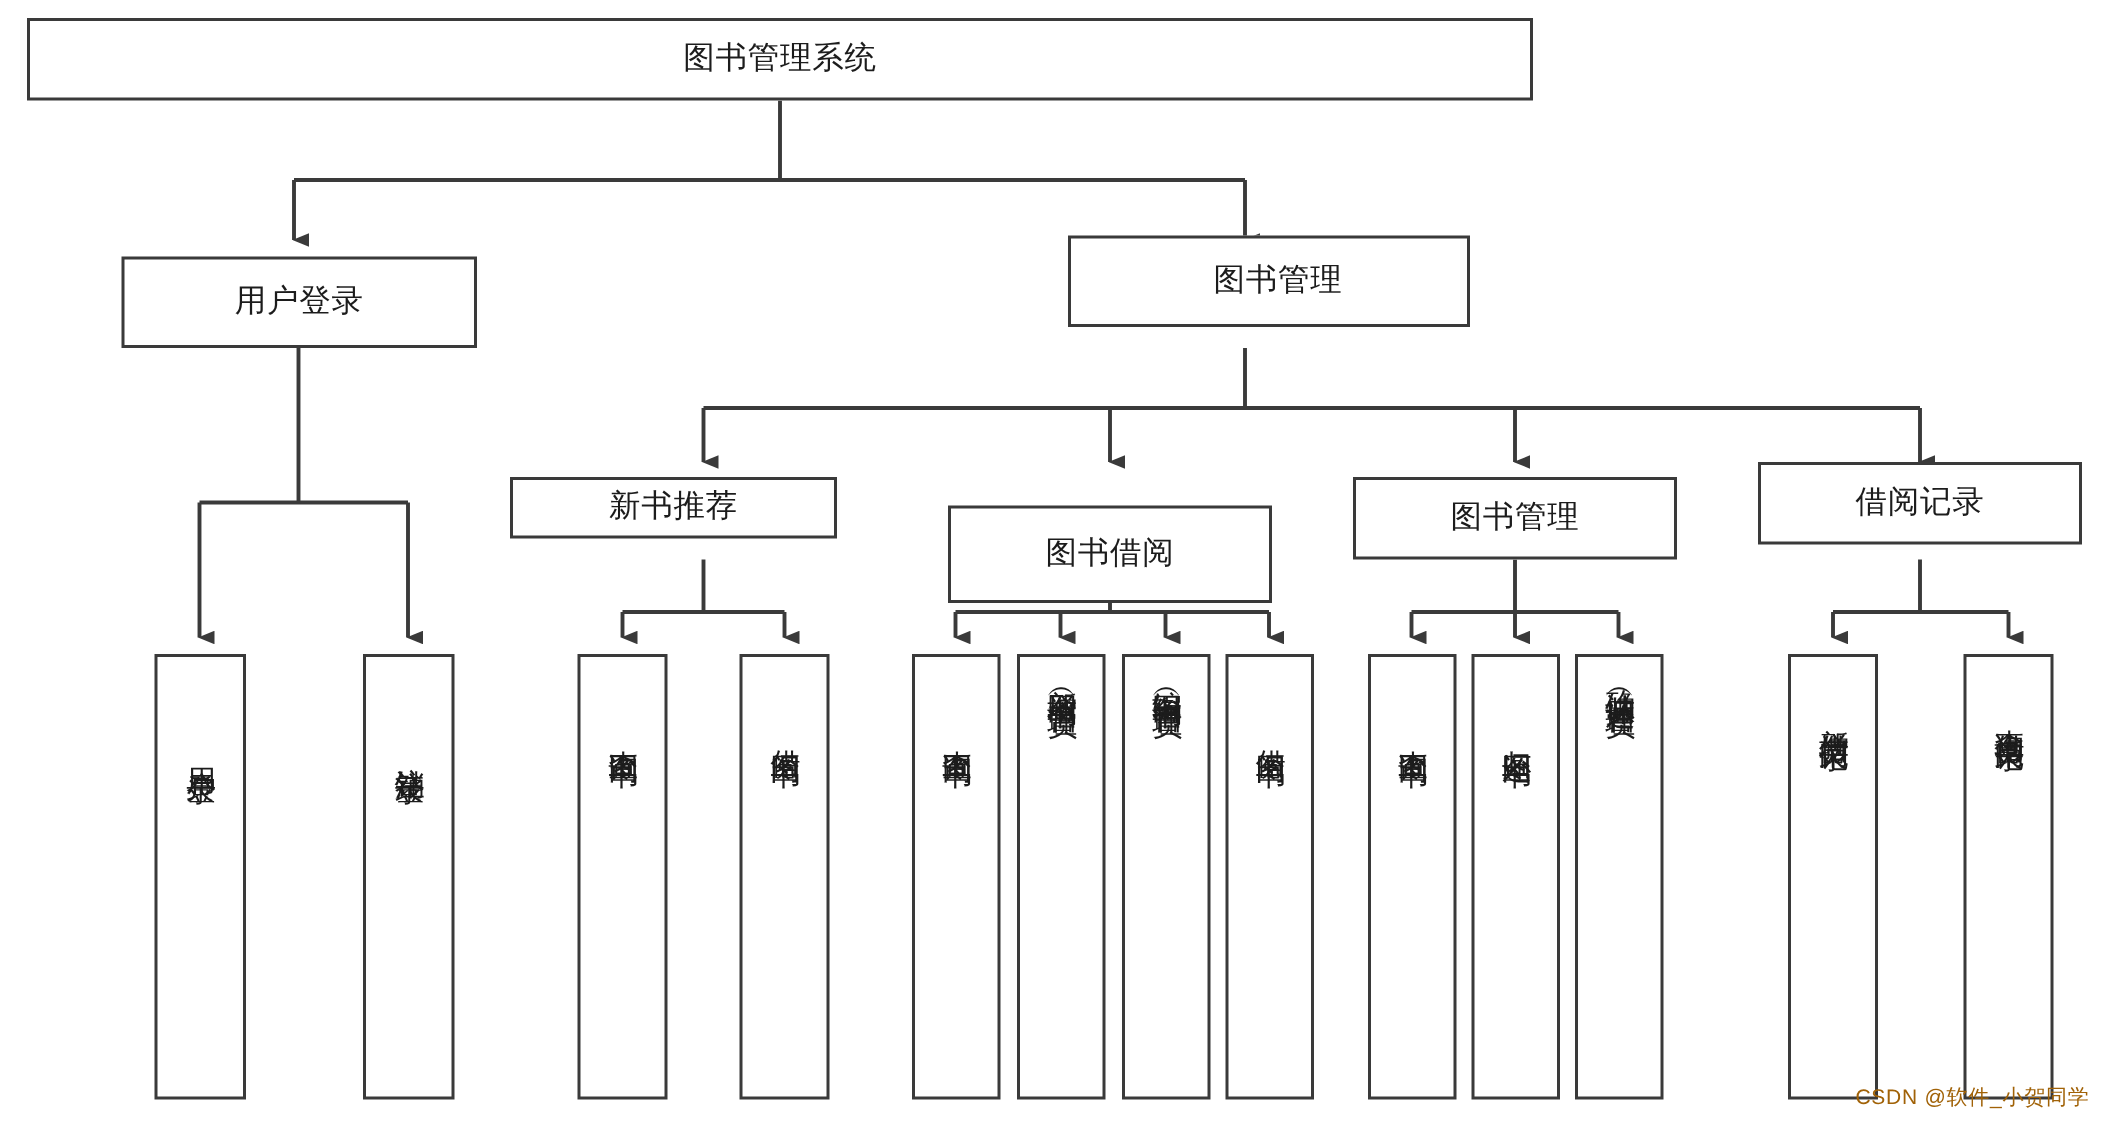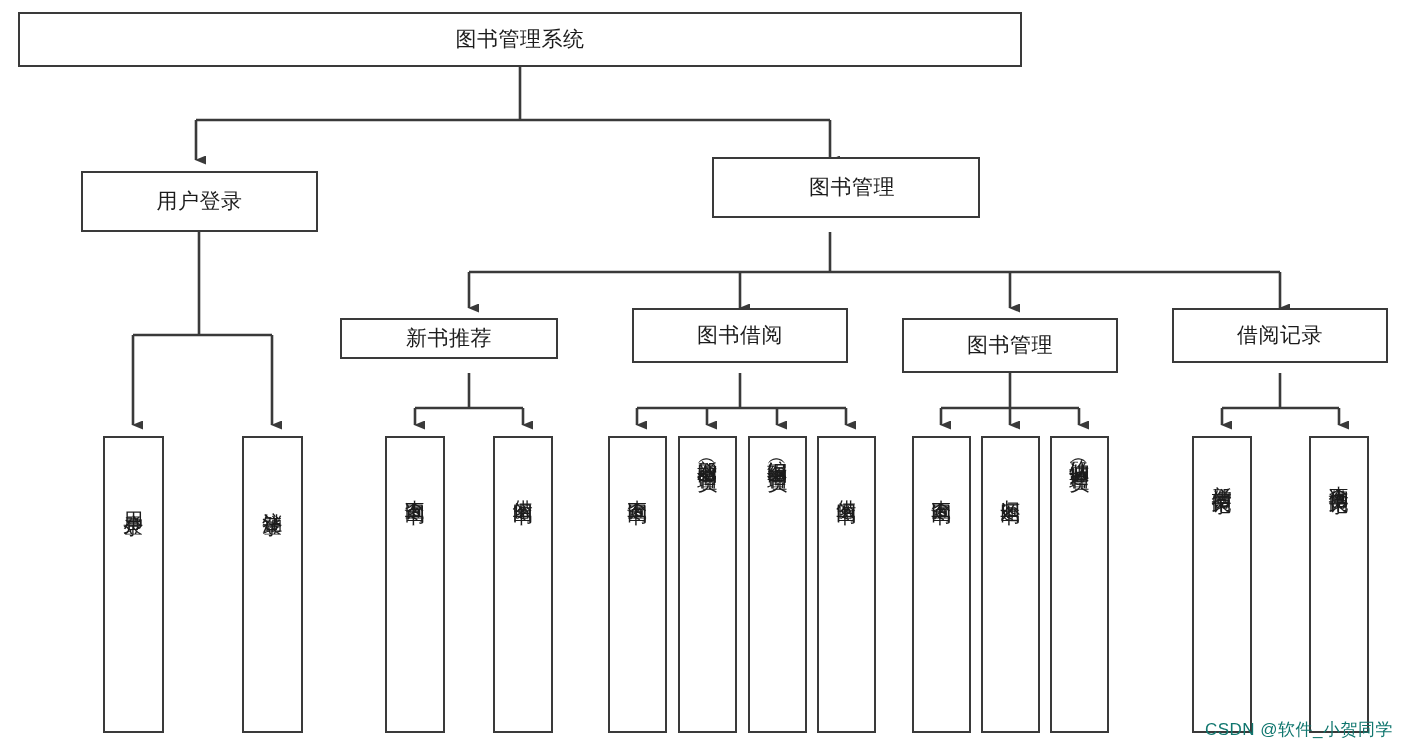"图书借阅" div.node { height: 55px -> 65px; top: 308px -> 337px }
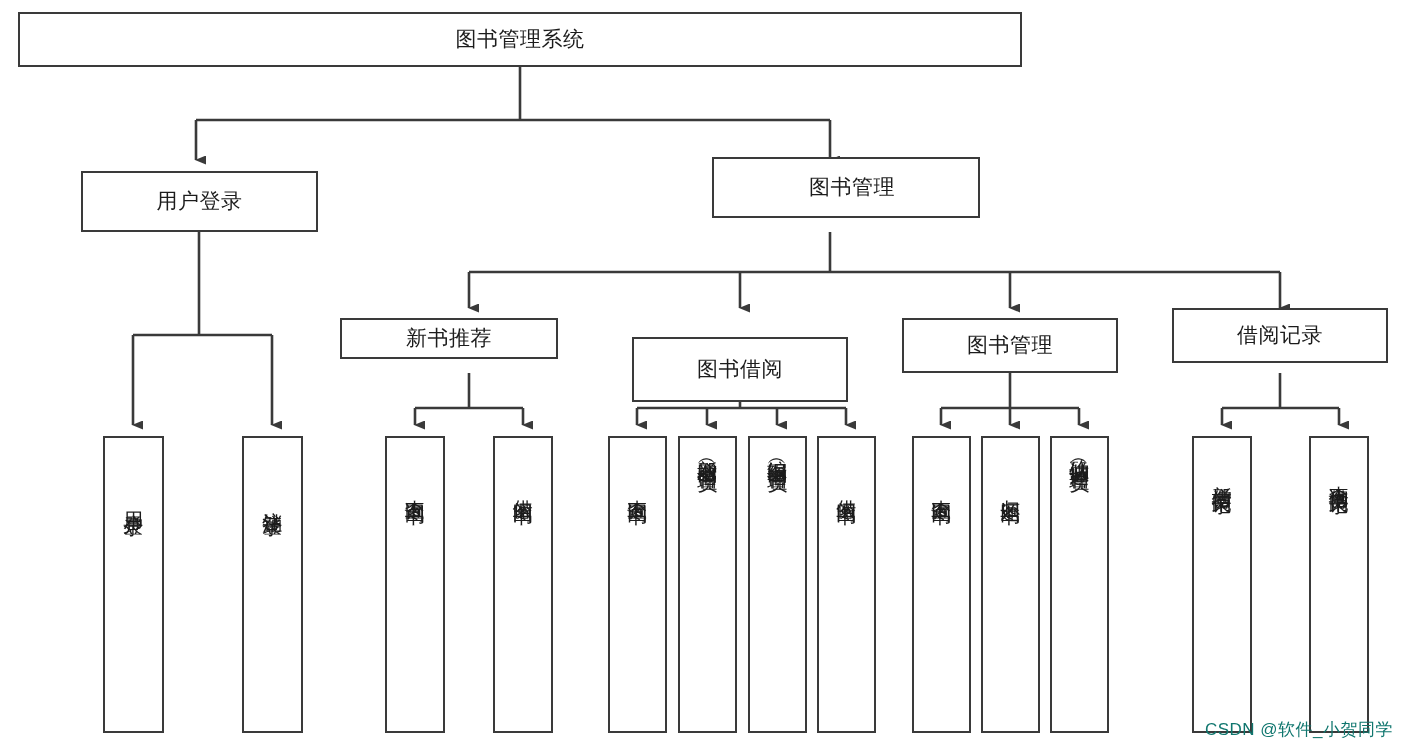"CSDN @软件_小贺同学" #watermark { color: #0f766e -> #a16207; font-size: 17px -> 14px }
